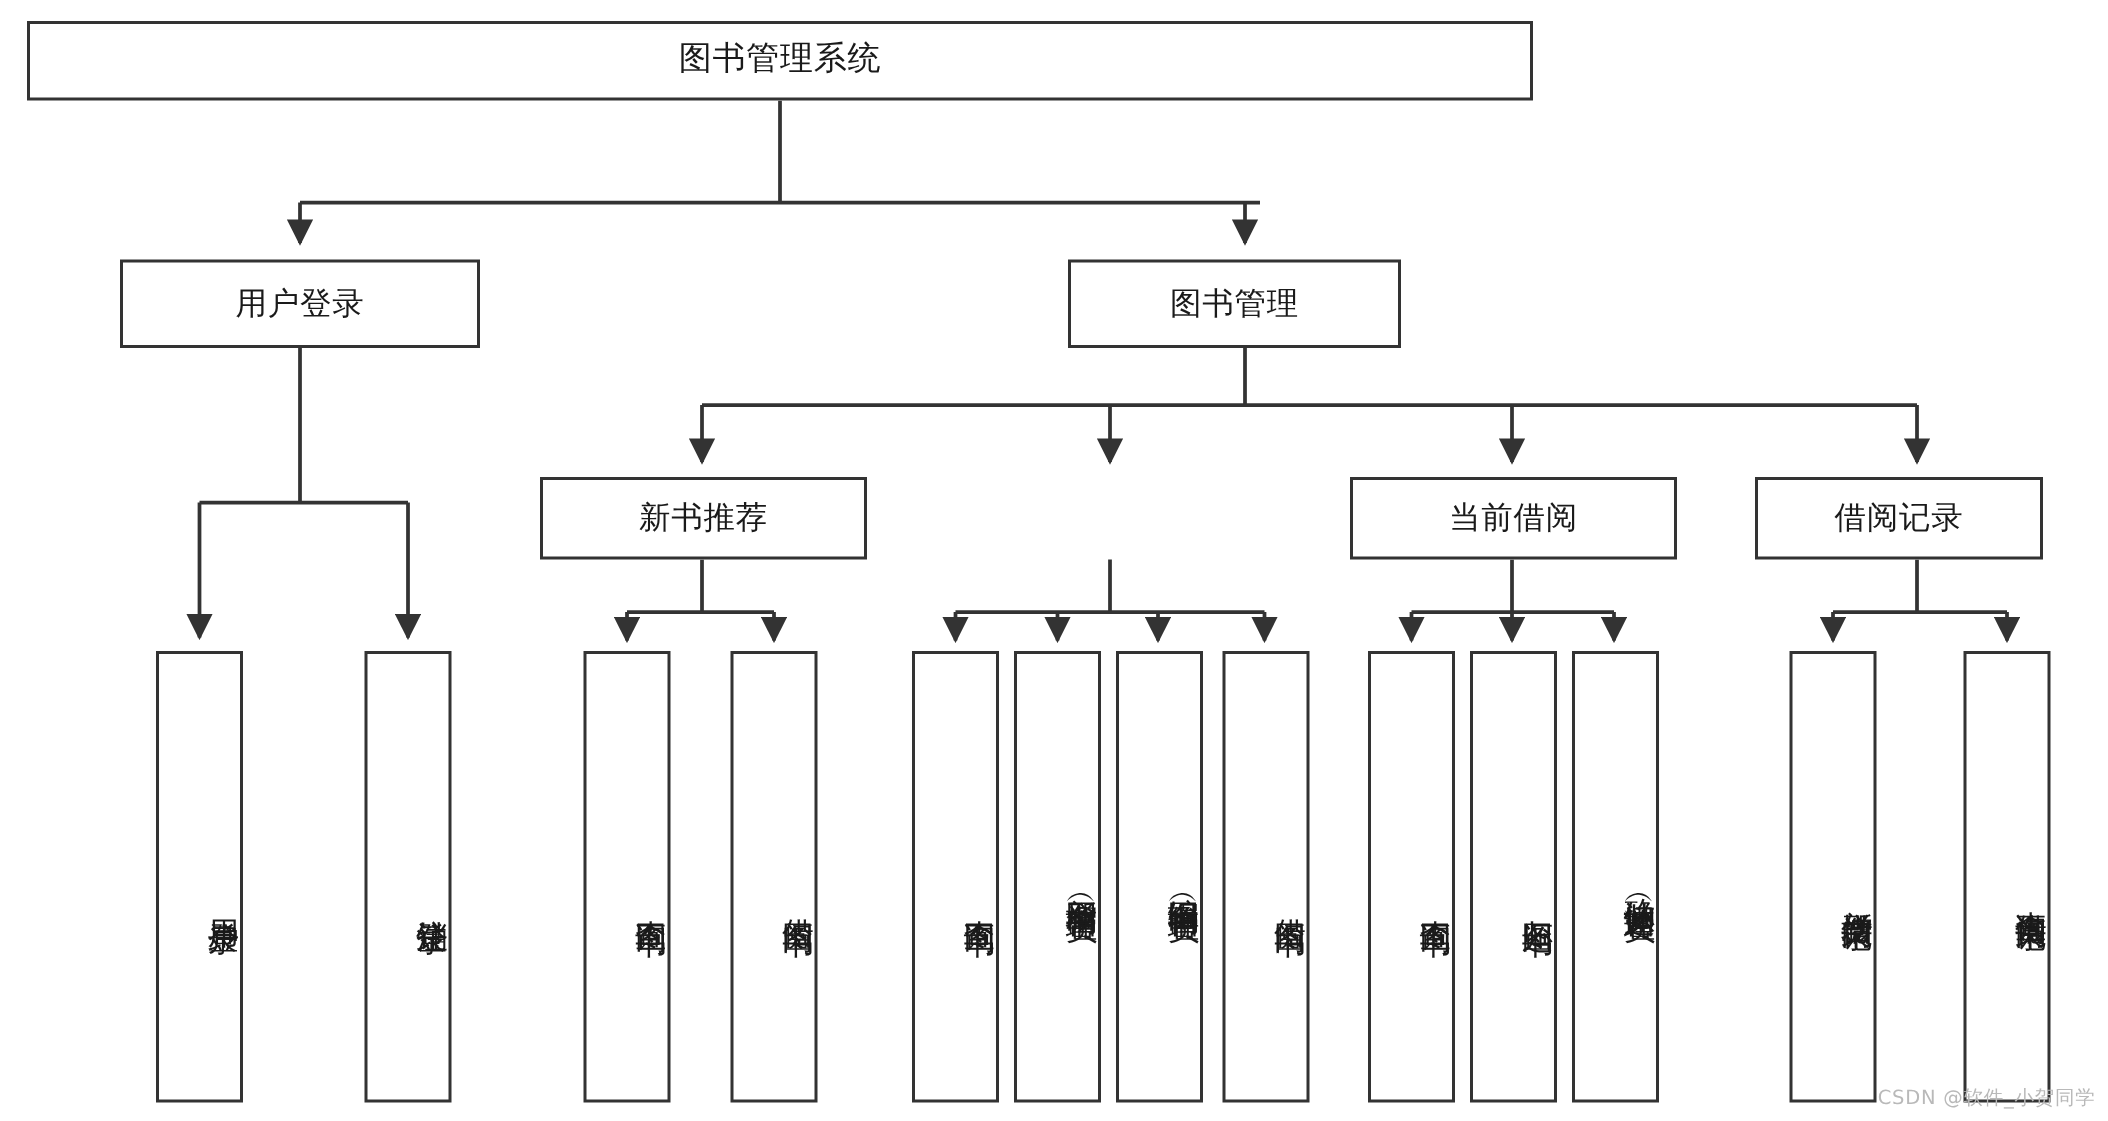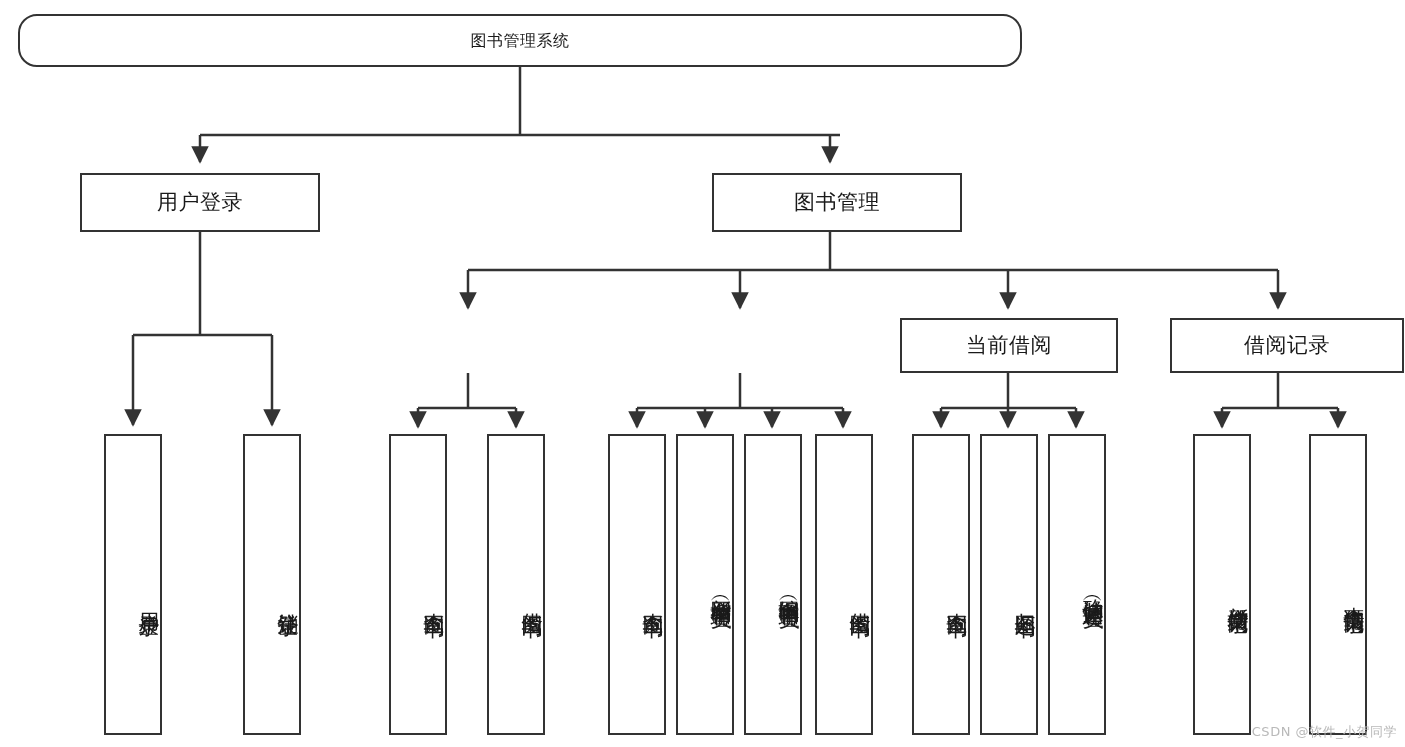"图书管理系统" .node.root { border-radius: 19px -> none; font-size: 16px -> 22px }
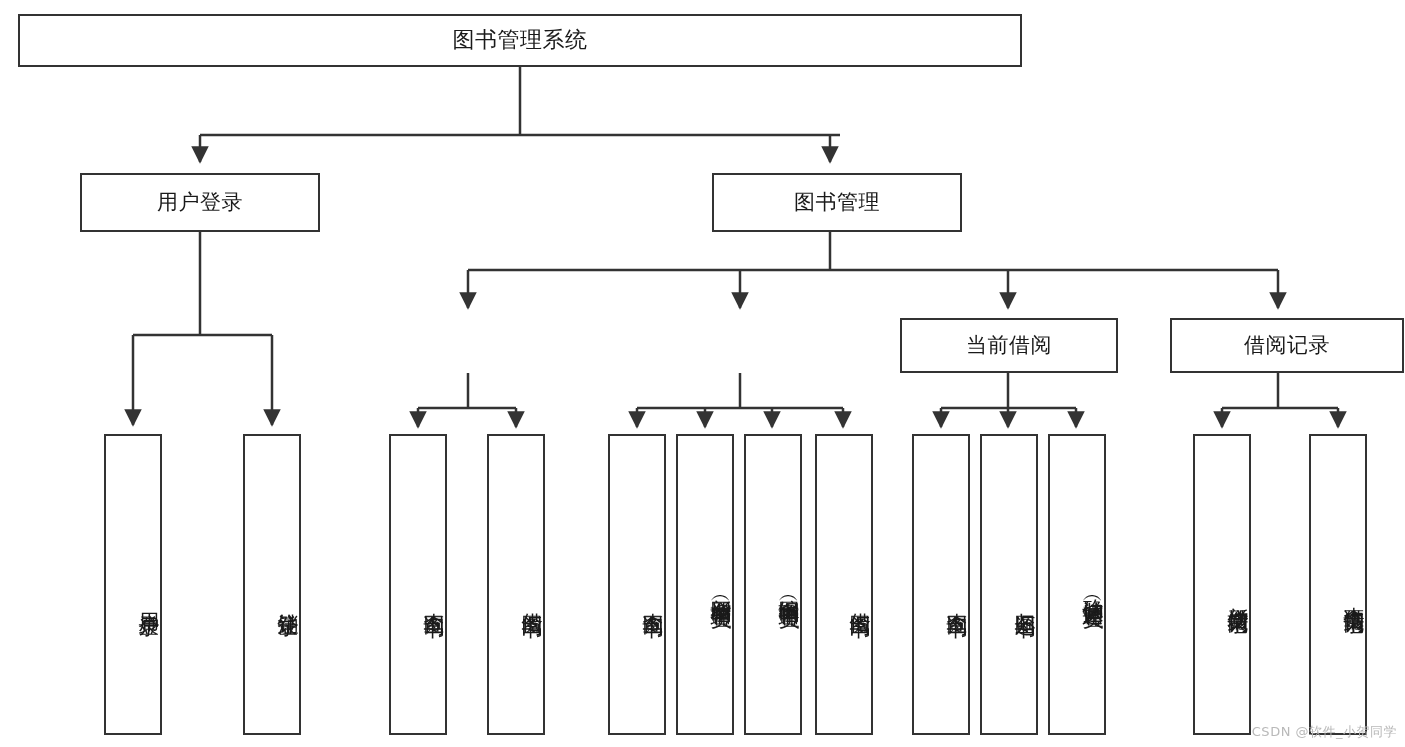"图书管理" div.node { width: 250px -> 222px }
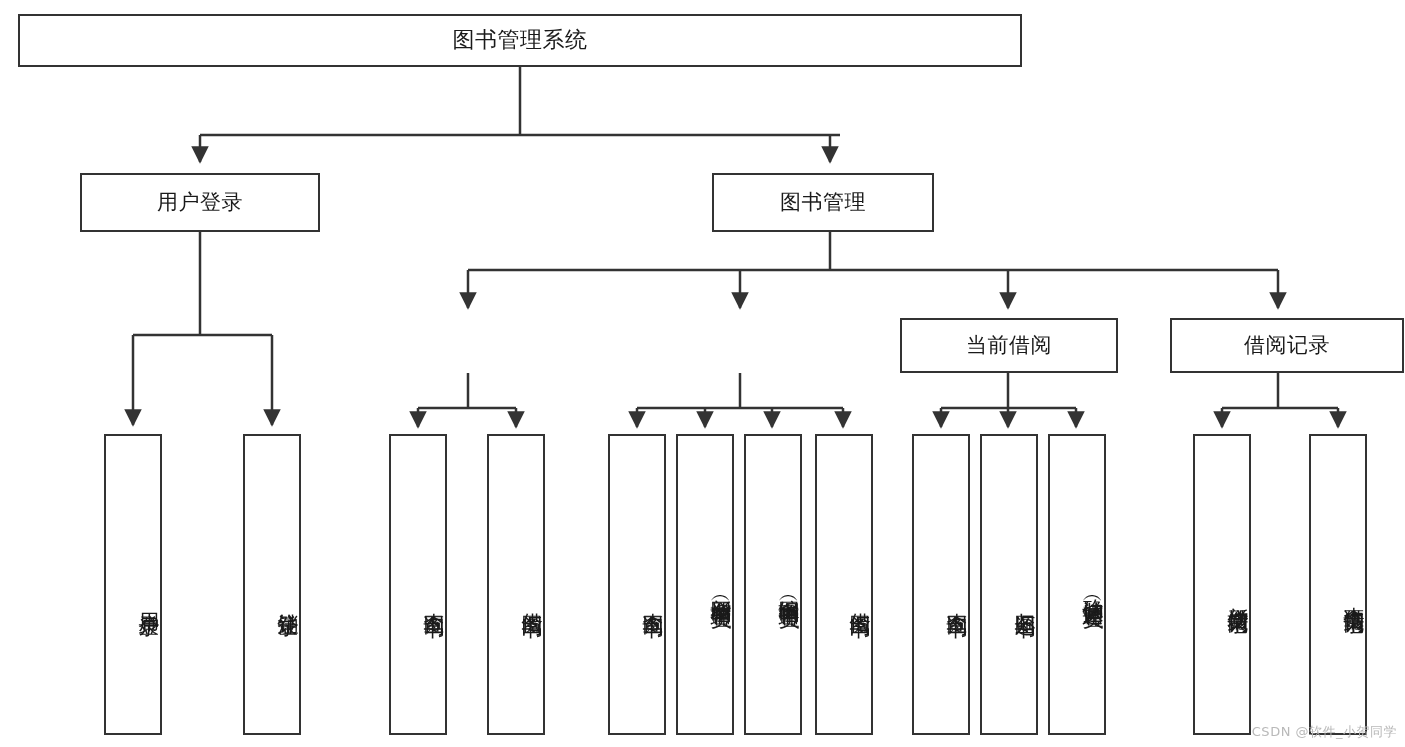"新书推荐" div.node { html: none -> <div> <span>新书推荐</span> </div> }
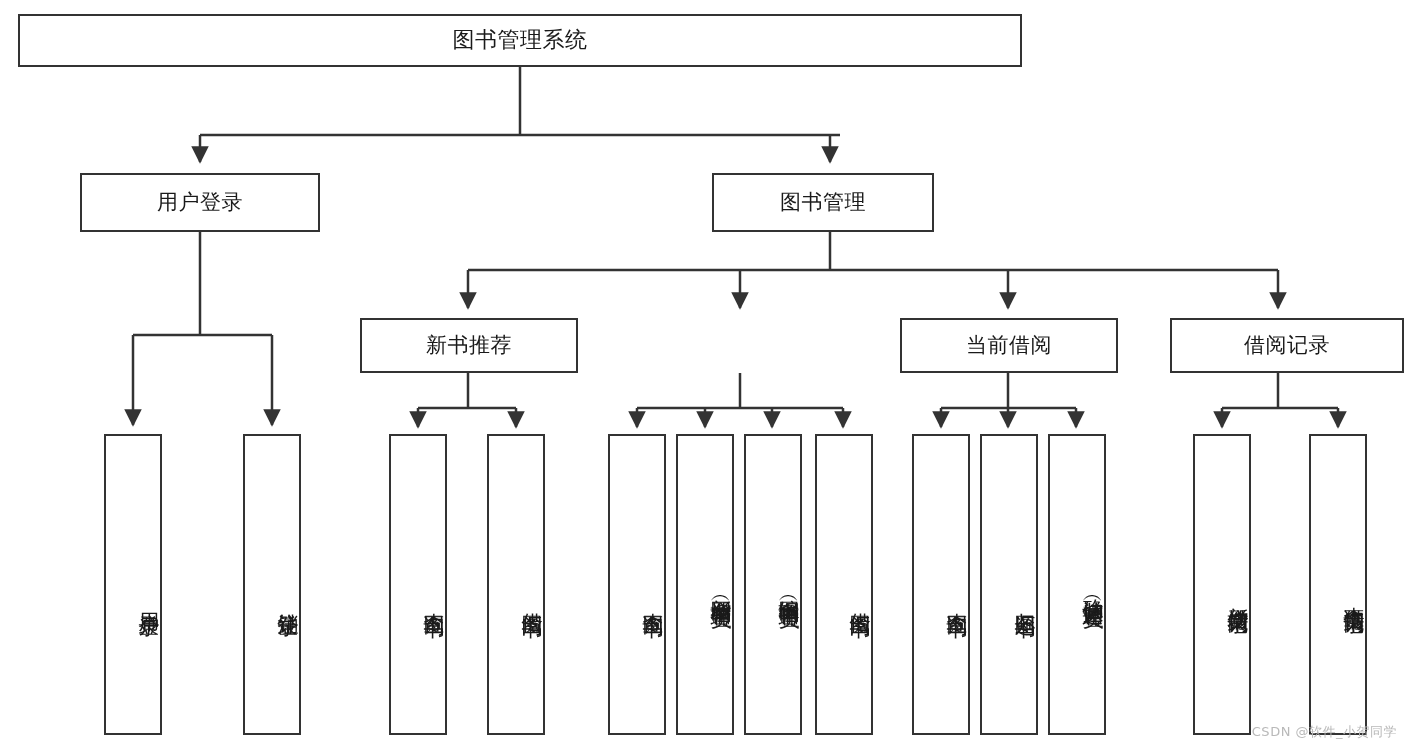"借阅记录" div.node { width: 234px -> 192px }
